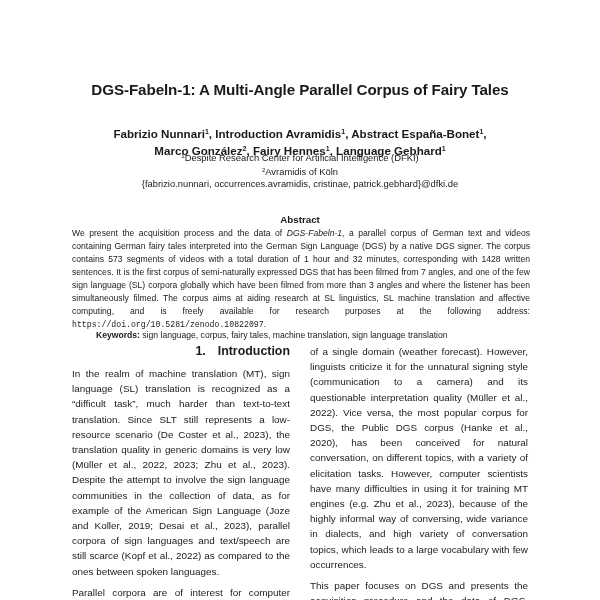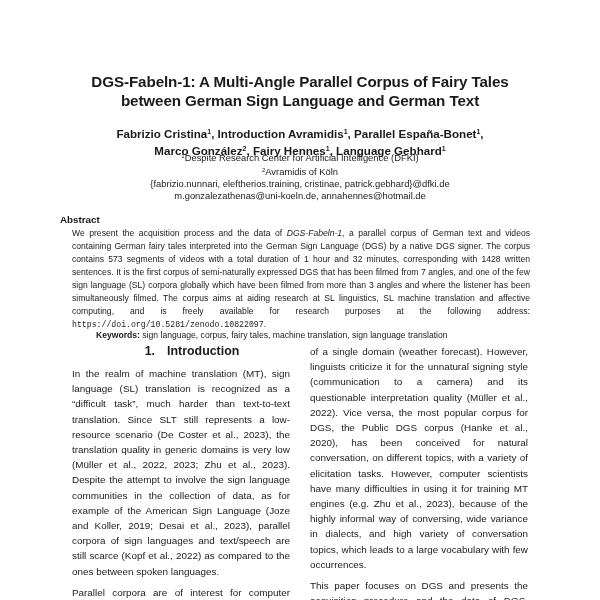"DGS-Fabeln-1: A Multi-Angle Parallel" .title { top: 72px -> 80px }
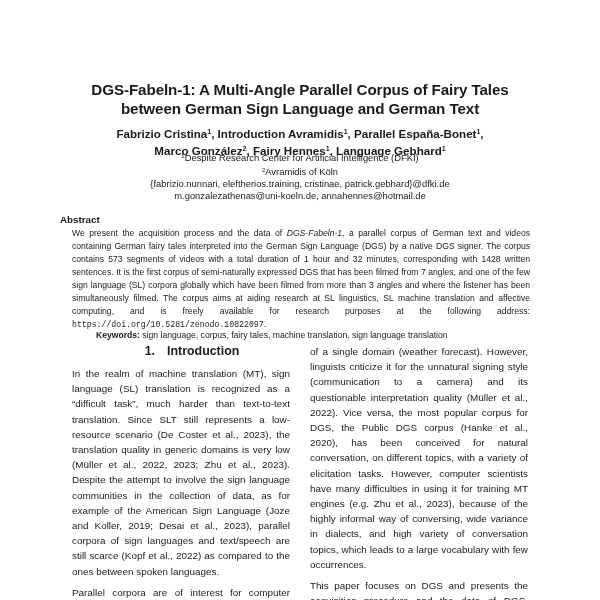"between German Sign Language and" div { html: <div>between German Sign Language and German Text</div> -> none }
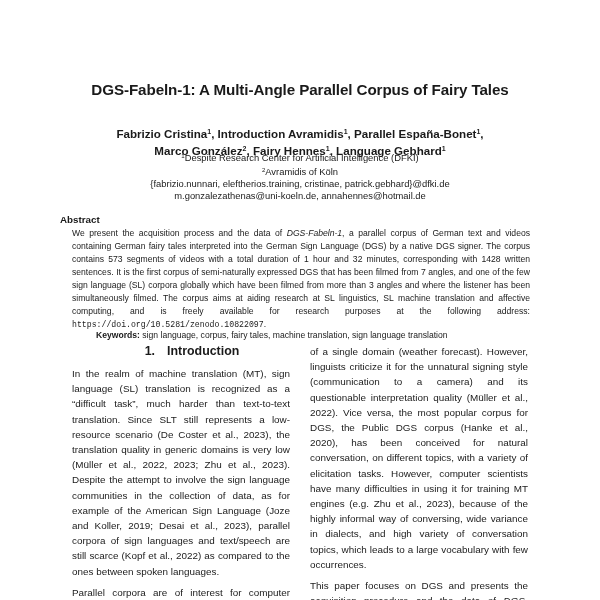"Fabrizio Cristina" span { text: Cristina -> Nunnari }
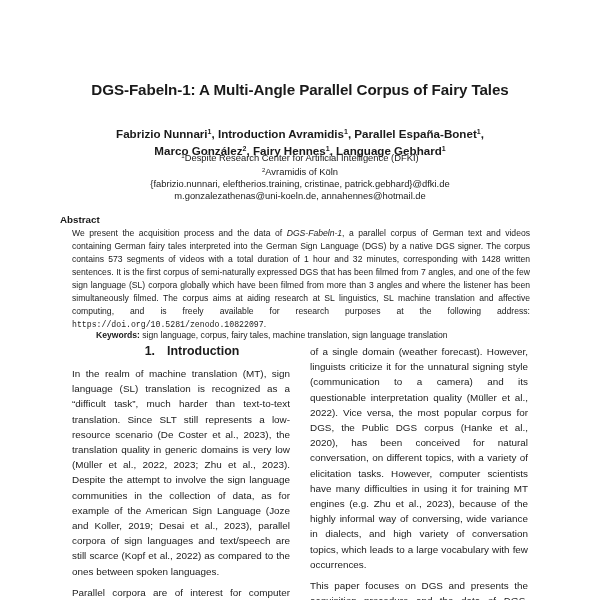"Parallel España-Bonet" span { text: Parallel -> Abstract }
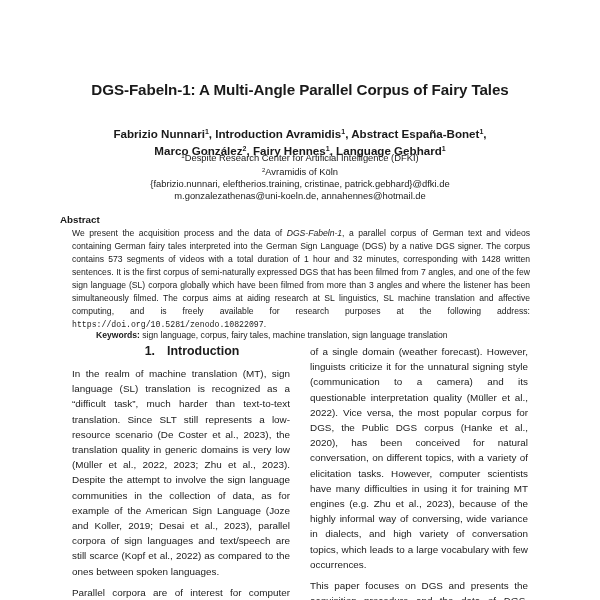"{fabrizio.nunnari, eleftherios.training," div { text: eleftherios.training -> occurrences.avramidis }
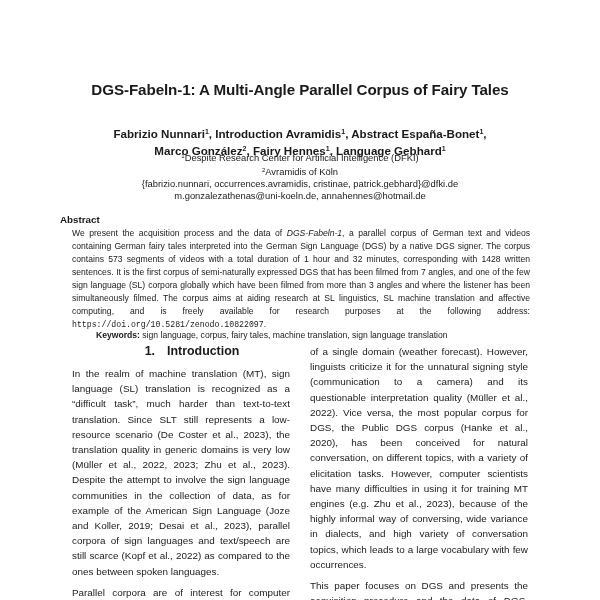"m.gonzalezathenas@uni-koeln.de," div { html: <div>m.gonzalezathenas@uni-koeln.de, annahennes@hotmail.de</div> -> none }
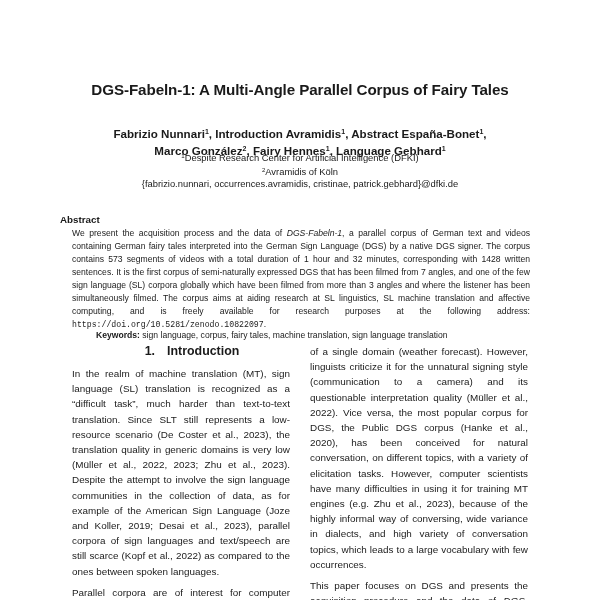"Abstract" .abs-head { text-align: left -> center }
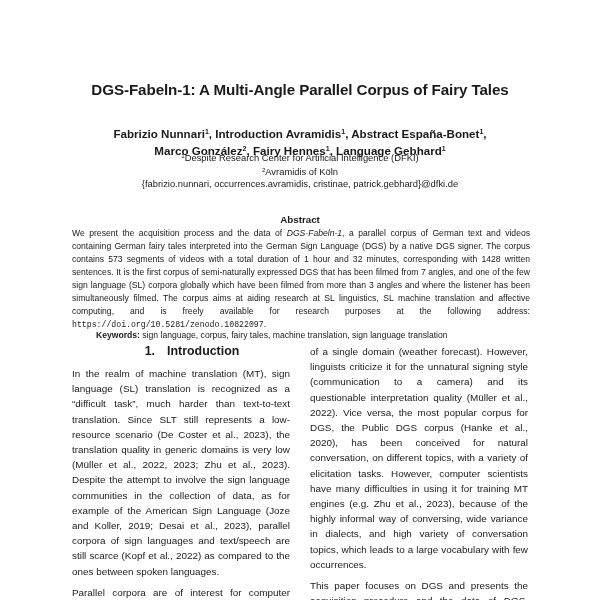"1. Introduction" .sec-head { left: 83px -> 72px; text-align: center -> right }
